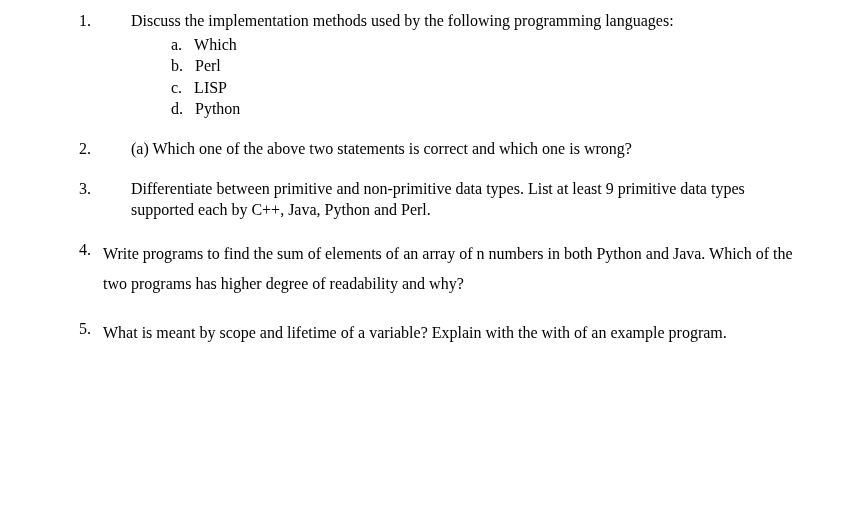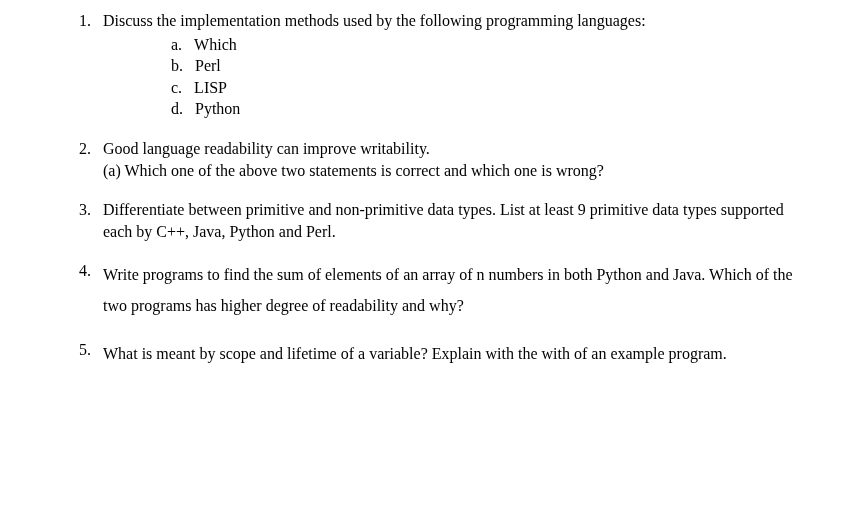"Discuss the implementation methods used" .question-line { margin-left: none -> 28px }
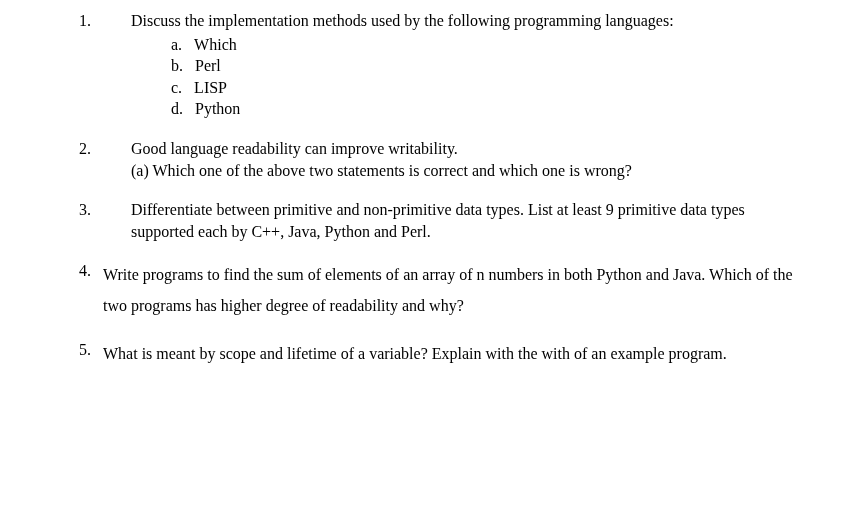"Good language readability can improve" span.question-line { html: <span>Good language readability can improve writability.</span> -> none }
